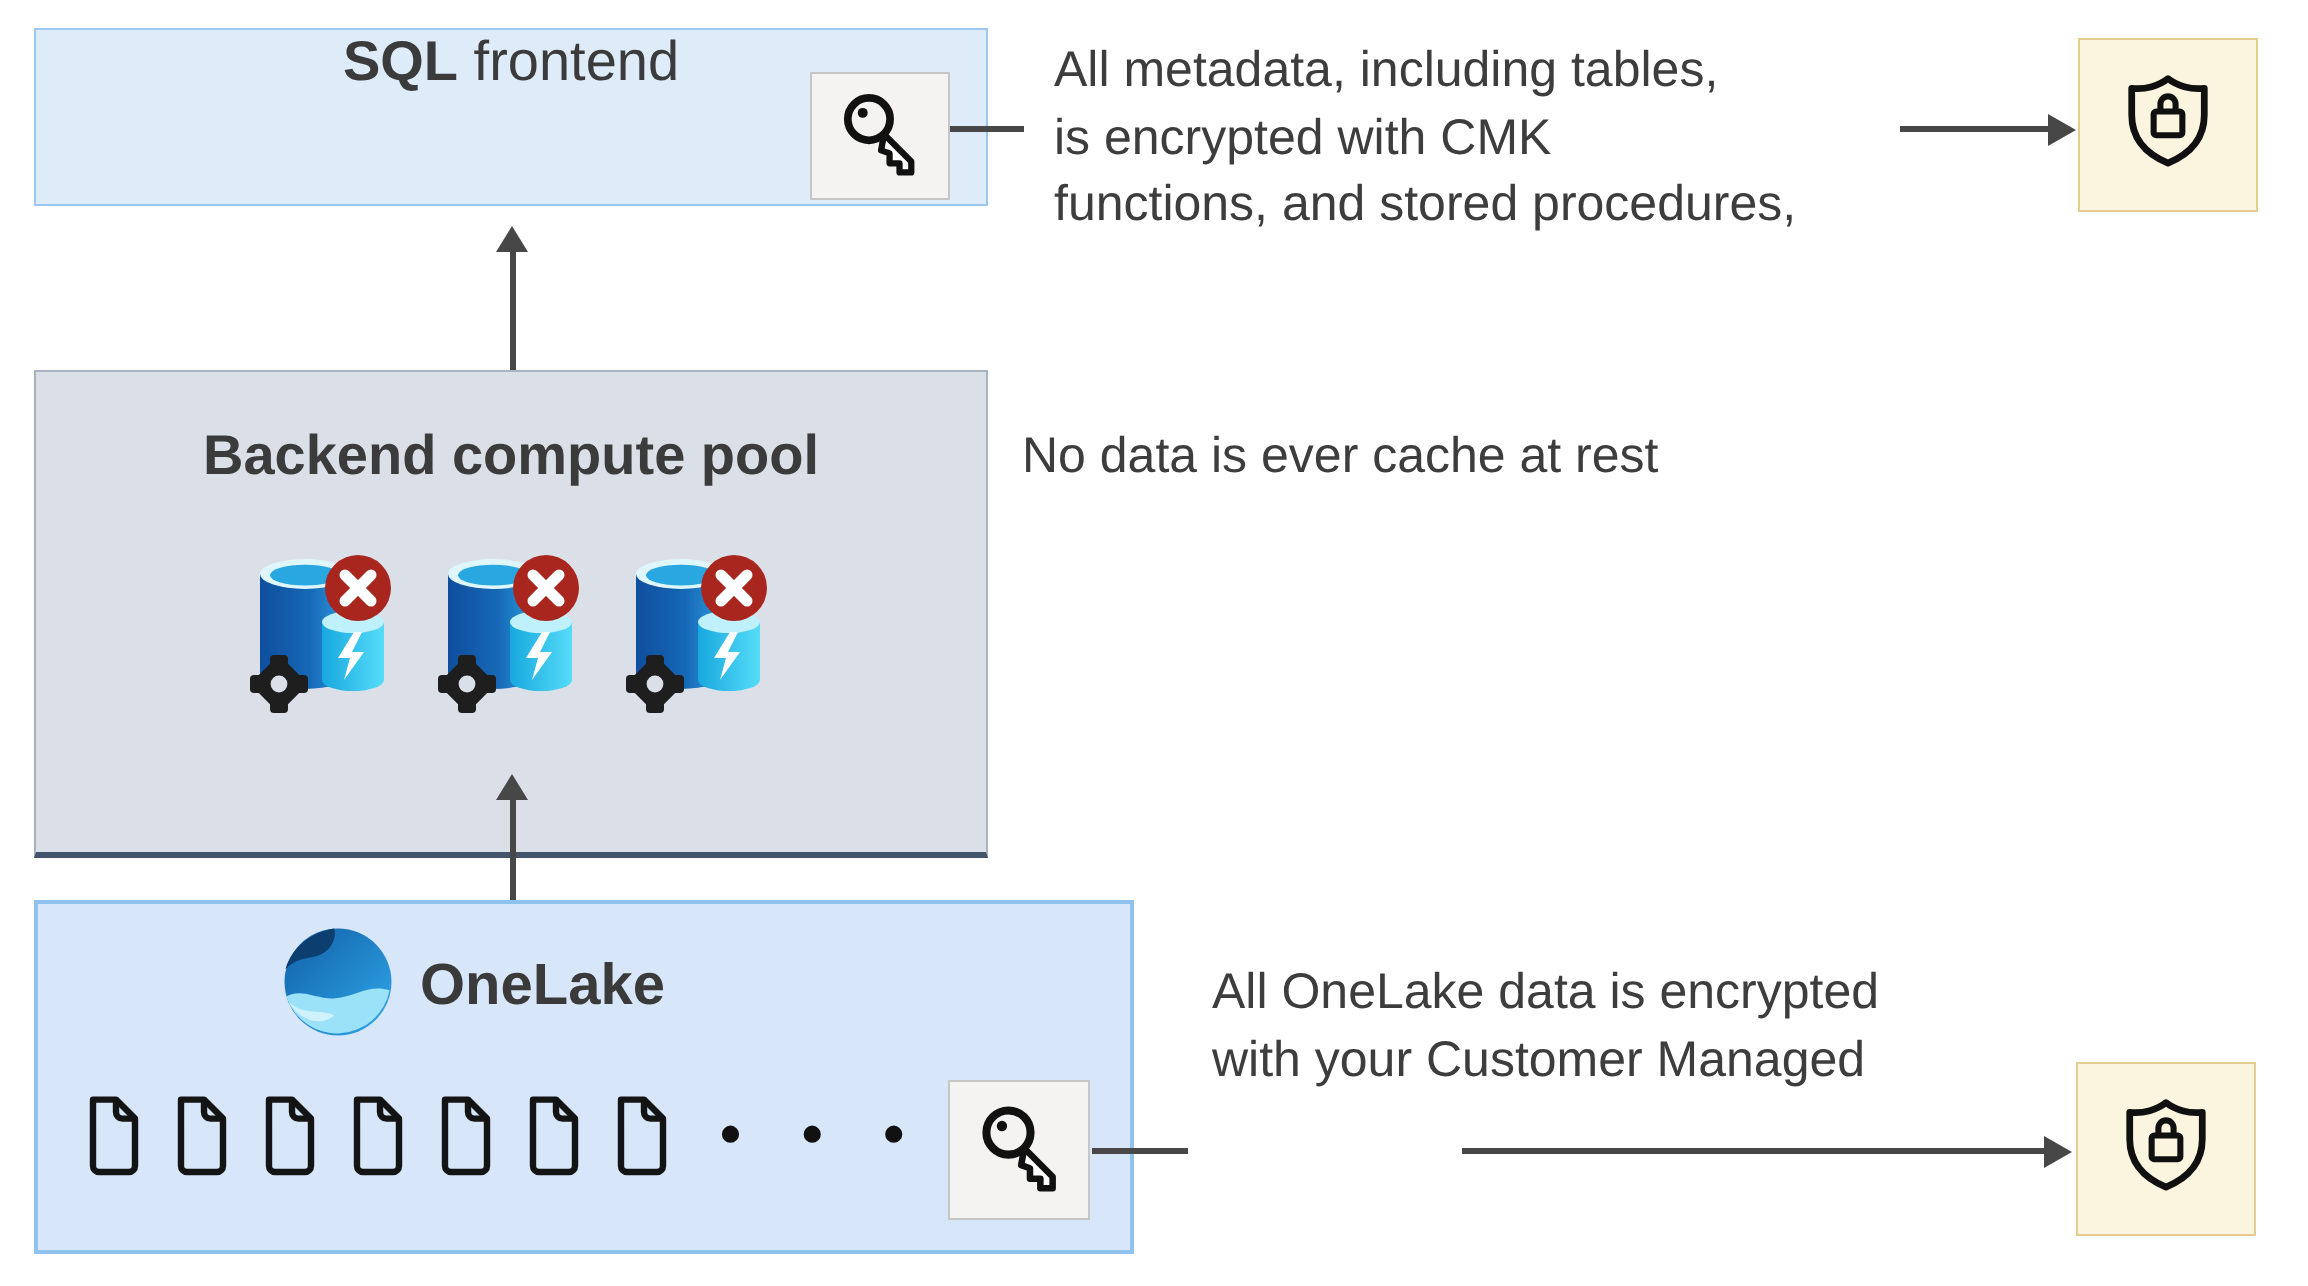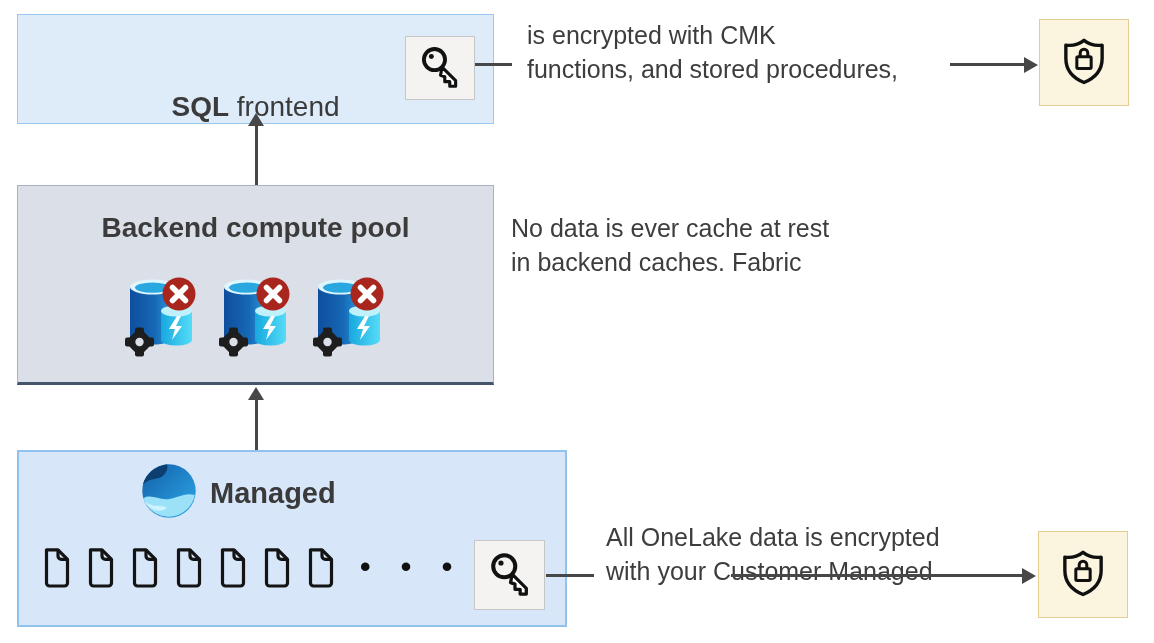"SQL frontend" .box-sql { align-items: flex-end -> flex-start; height: 110px -> 89px }
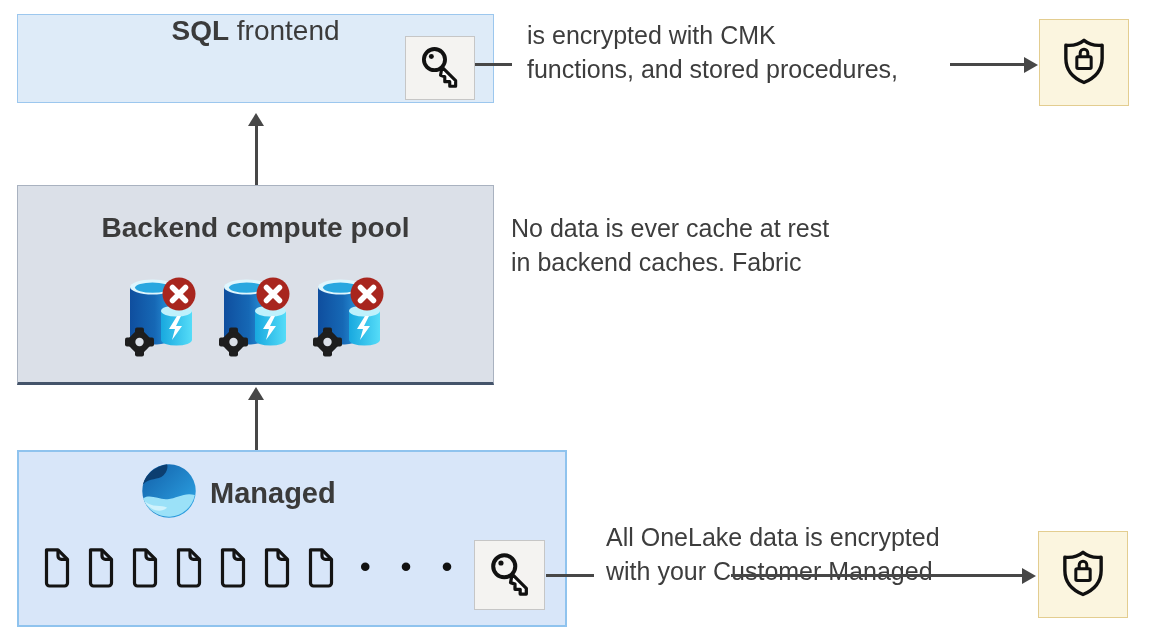"All metadata, including tables," div { html: none -> <div>All metadata, including tables,</div> }
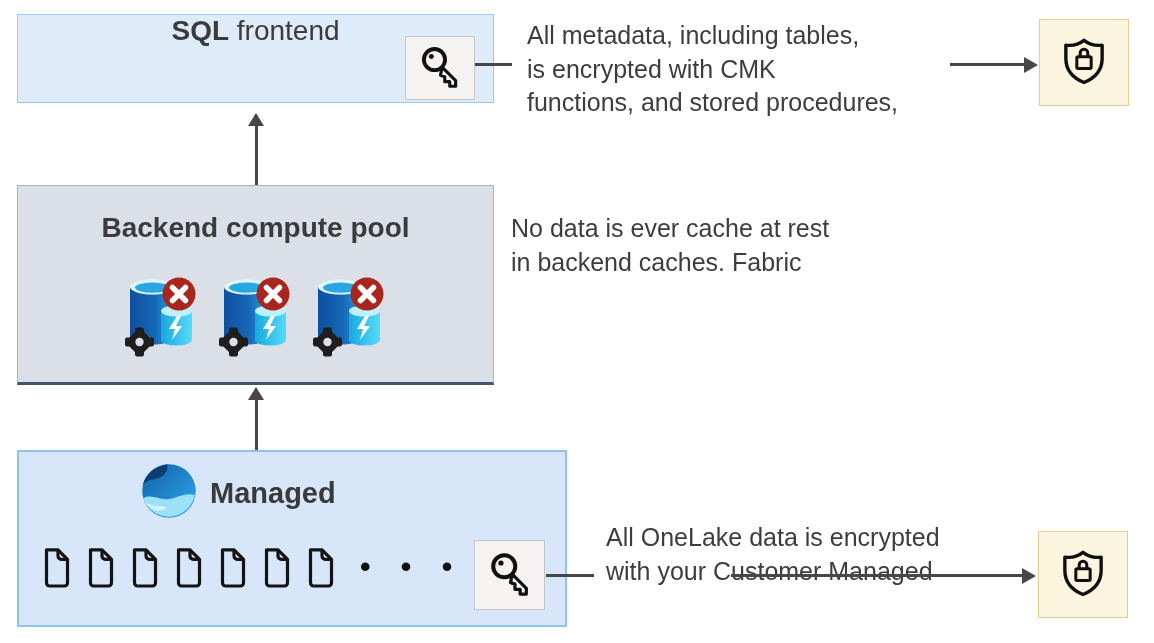"Backend compute pool" .box-backend { height: 200px -> 244px }
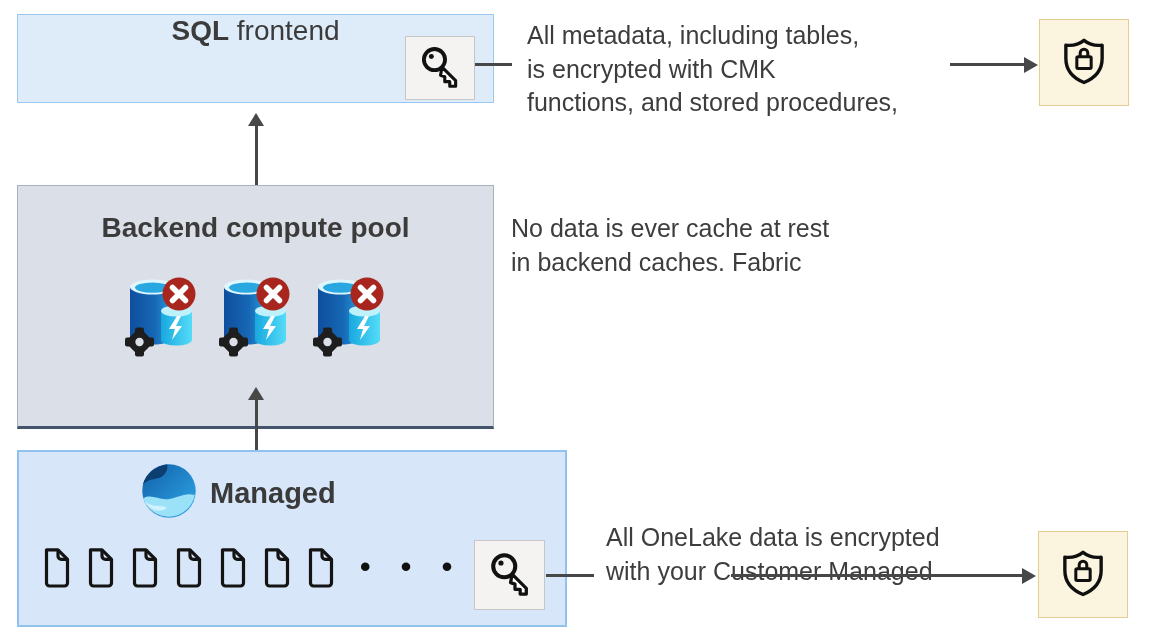"in backend caches. Fabric" div { html: <div>in backend caches. Fabric</div> -> none }
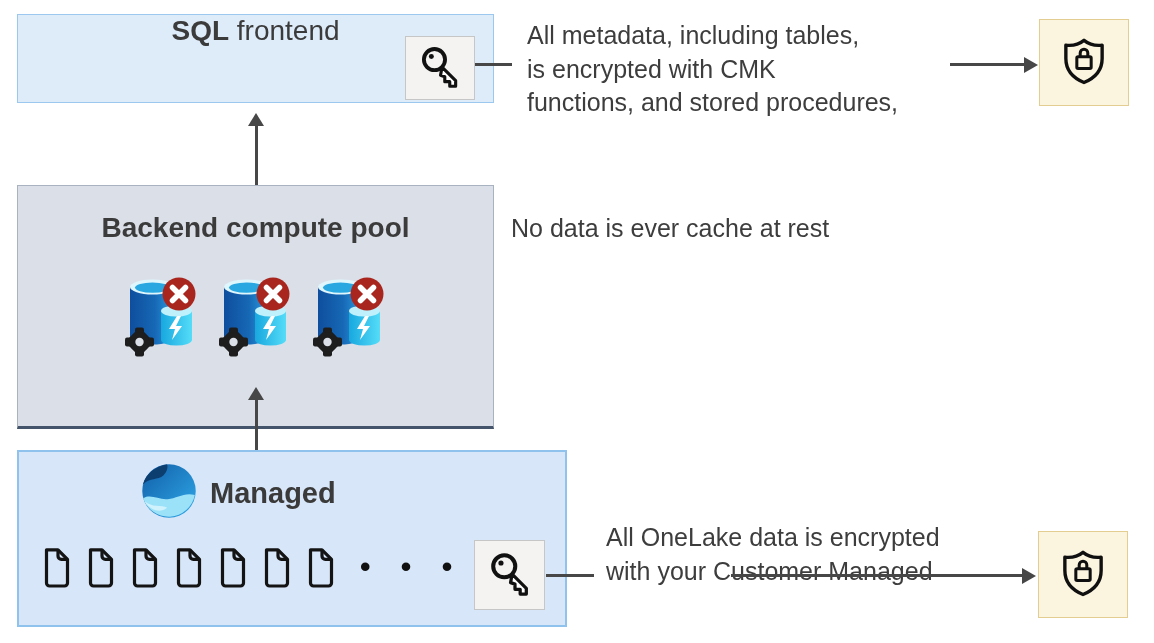"Managed" span.ol-title { text: Managed -> OneLake }
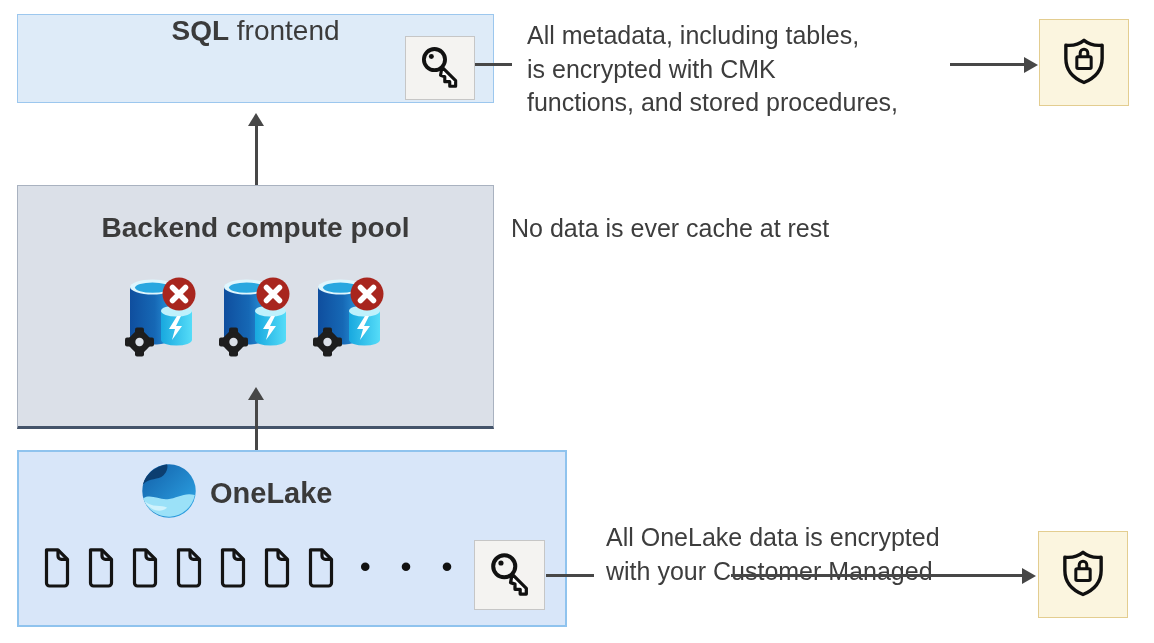"All OneLake data is encrypted" #note3 { margin-top: 41px -> none }
